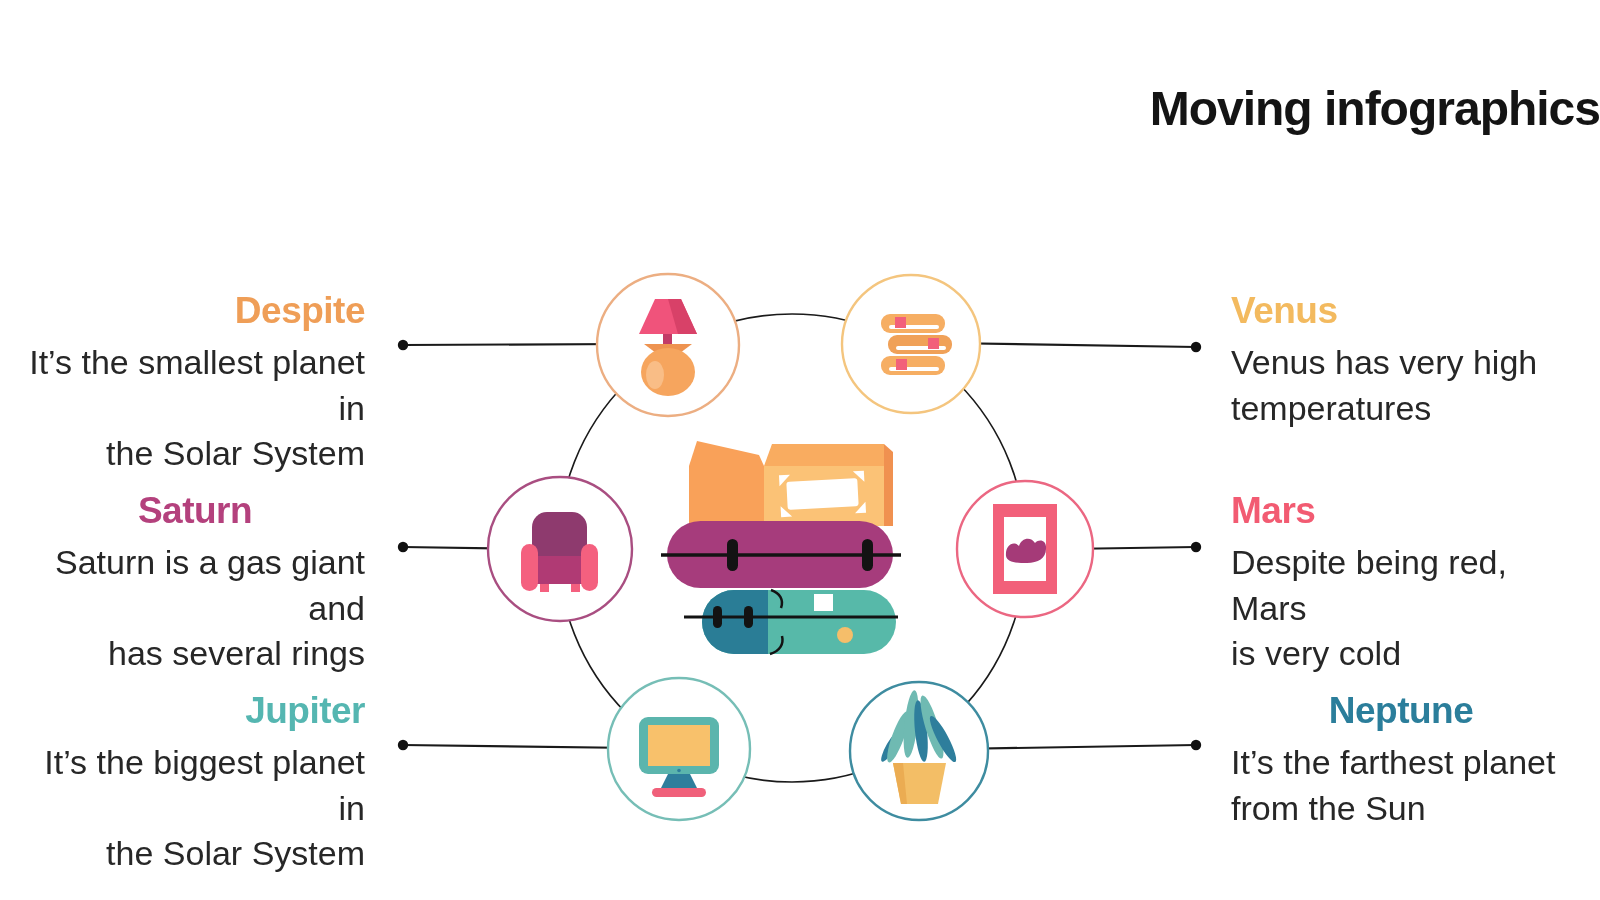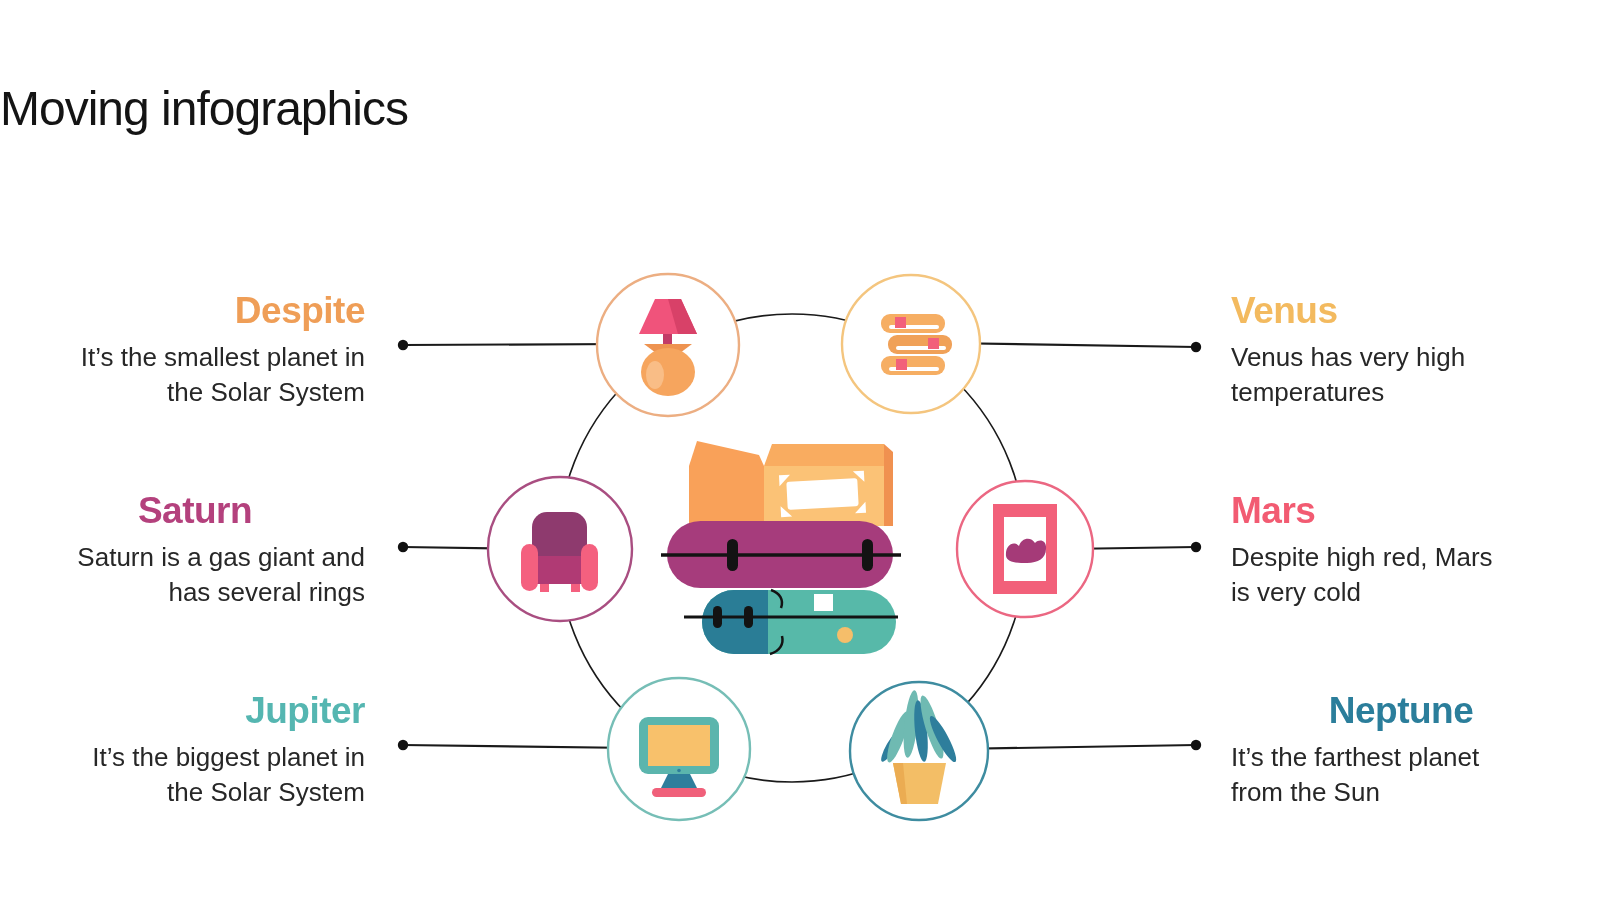"Moving infographics" h1.title { font-weight: 400 -> 700; text-align: left -> right }
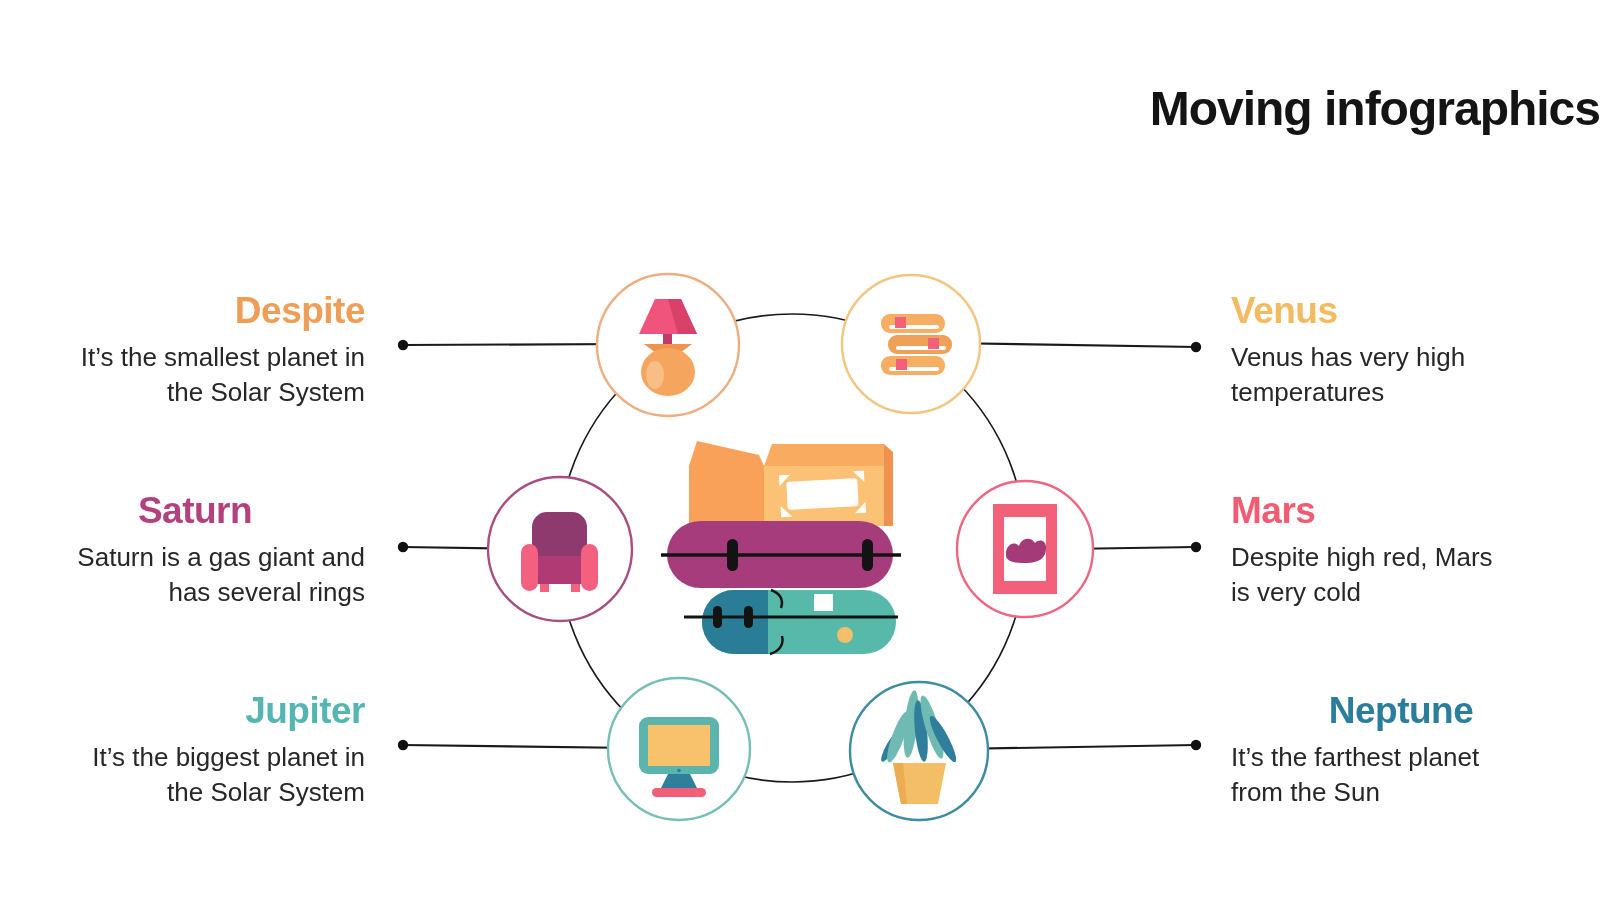"It’s the smallest planet in" .planet p { font-size: 26px -> 34px }
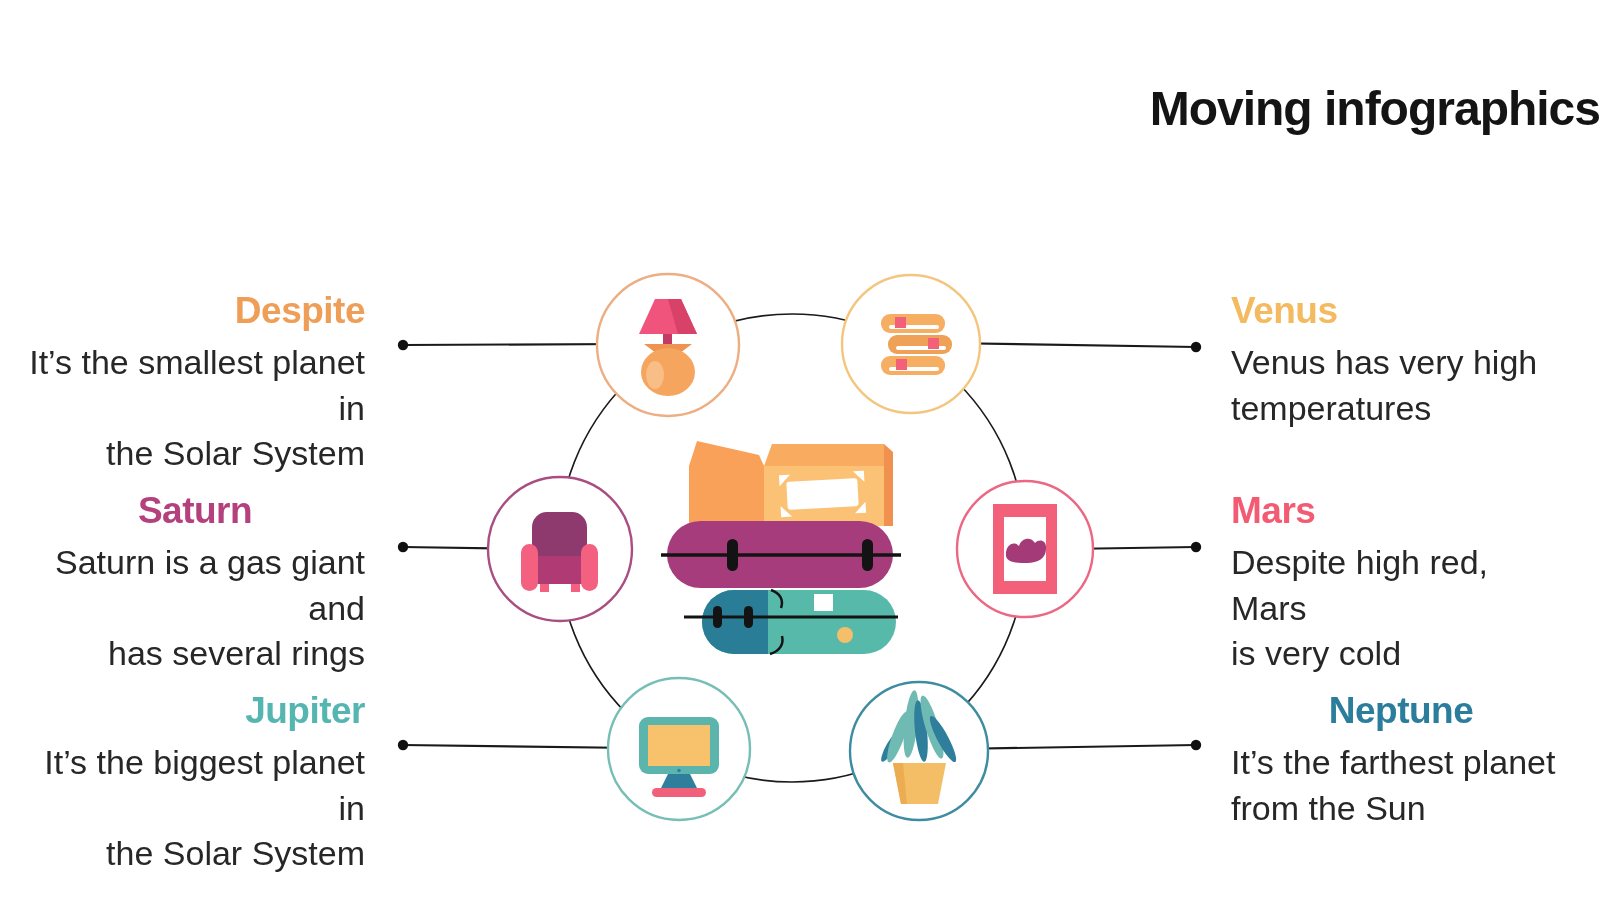"Despite high red, Mars" p { text: high -> being }
